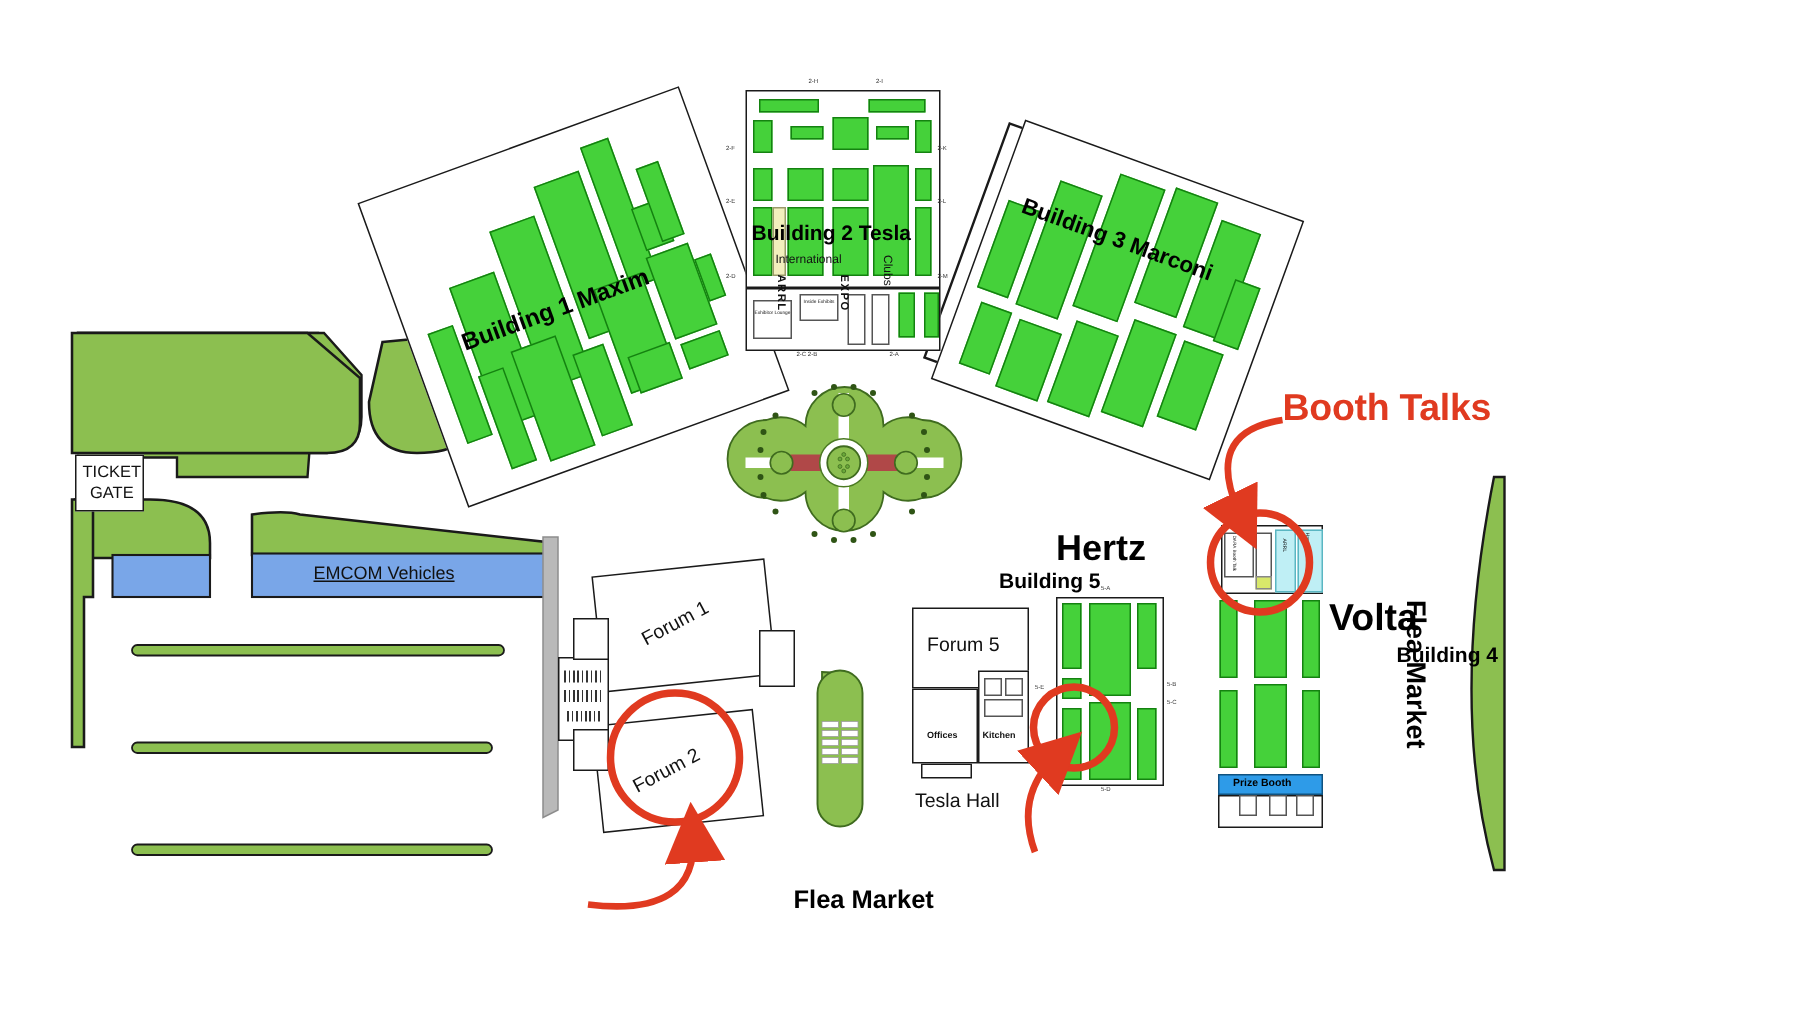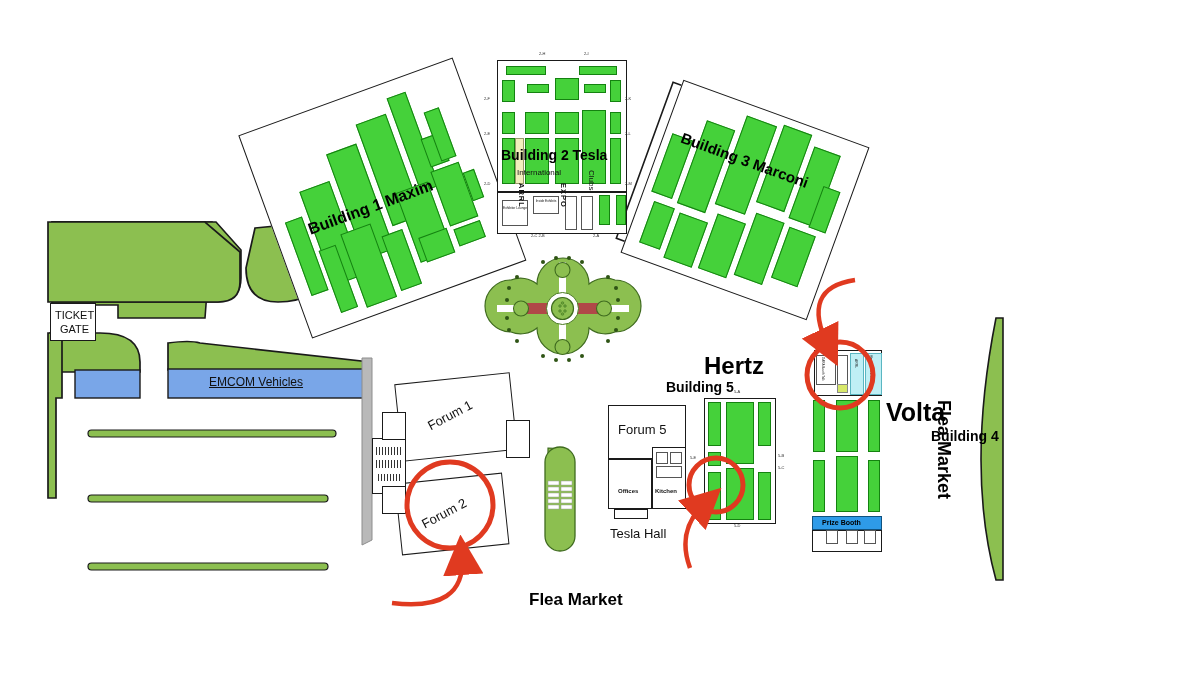"Booth Talks" div.annot { html: none -> <div>Booth Talks</div> }
